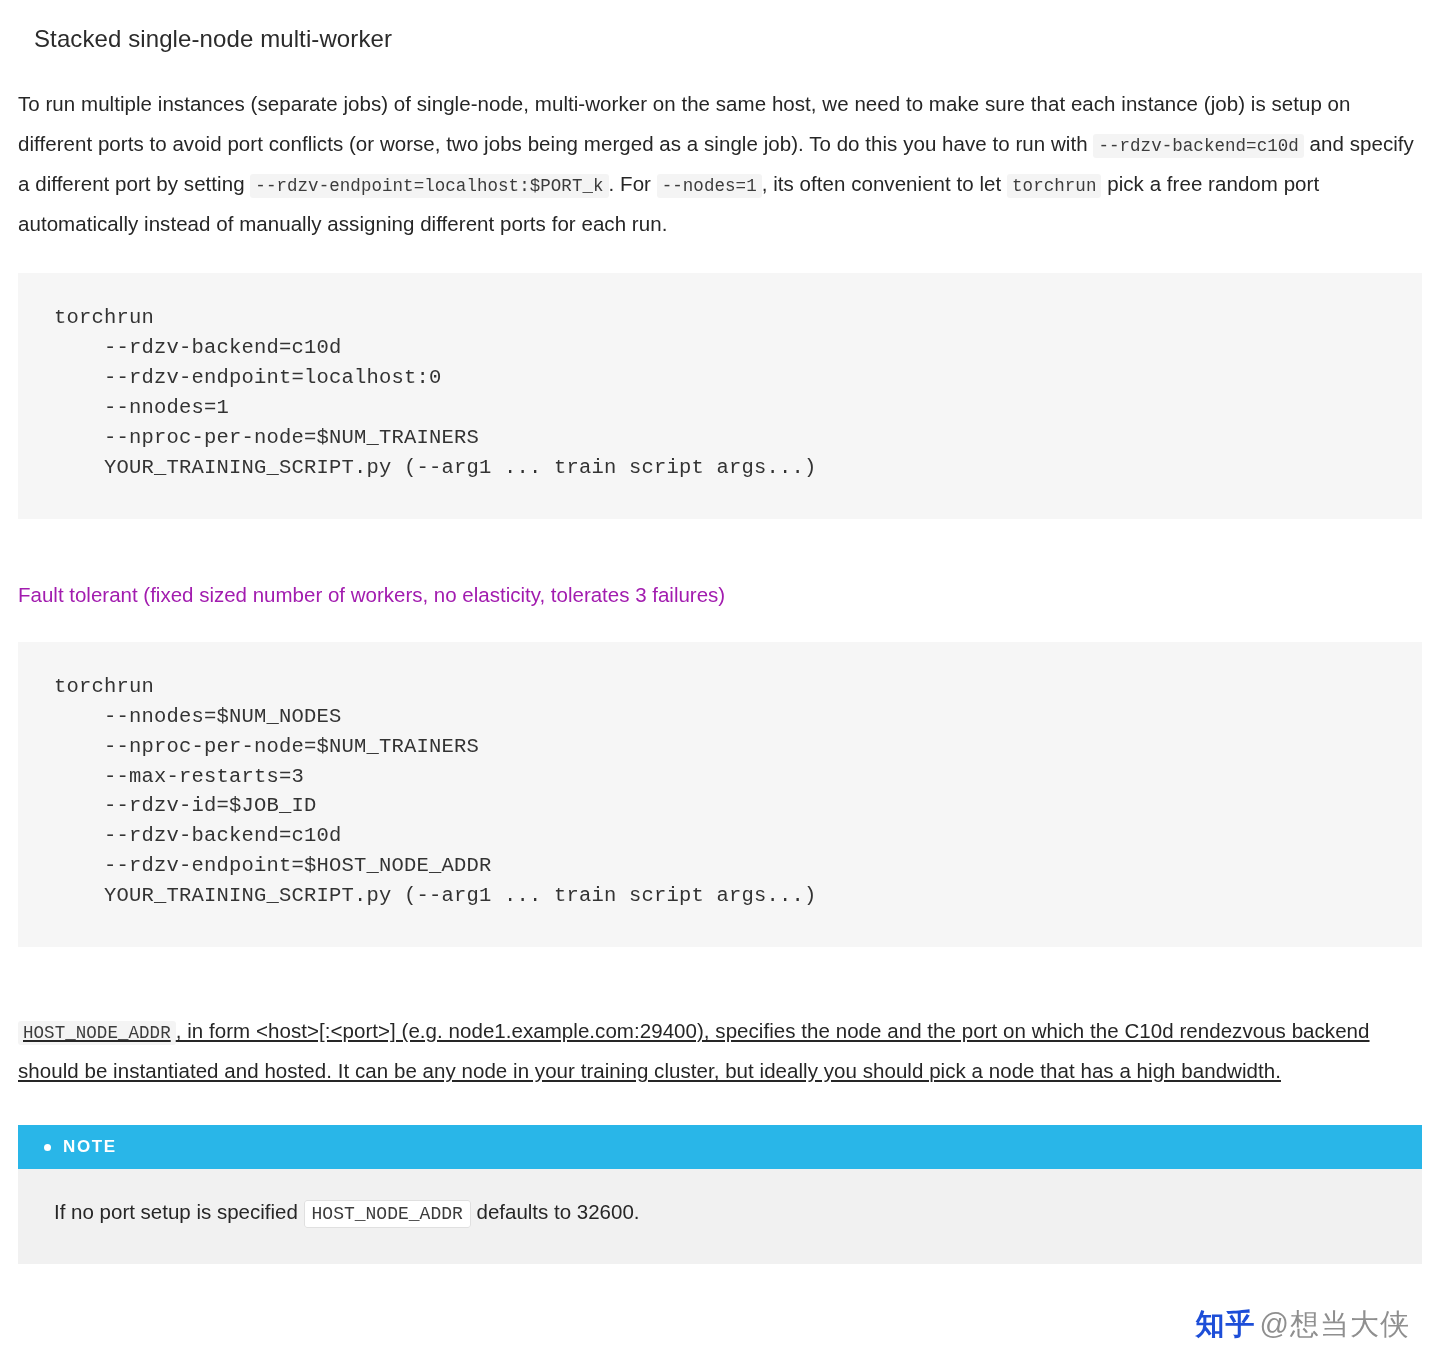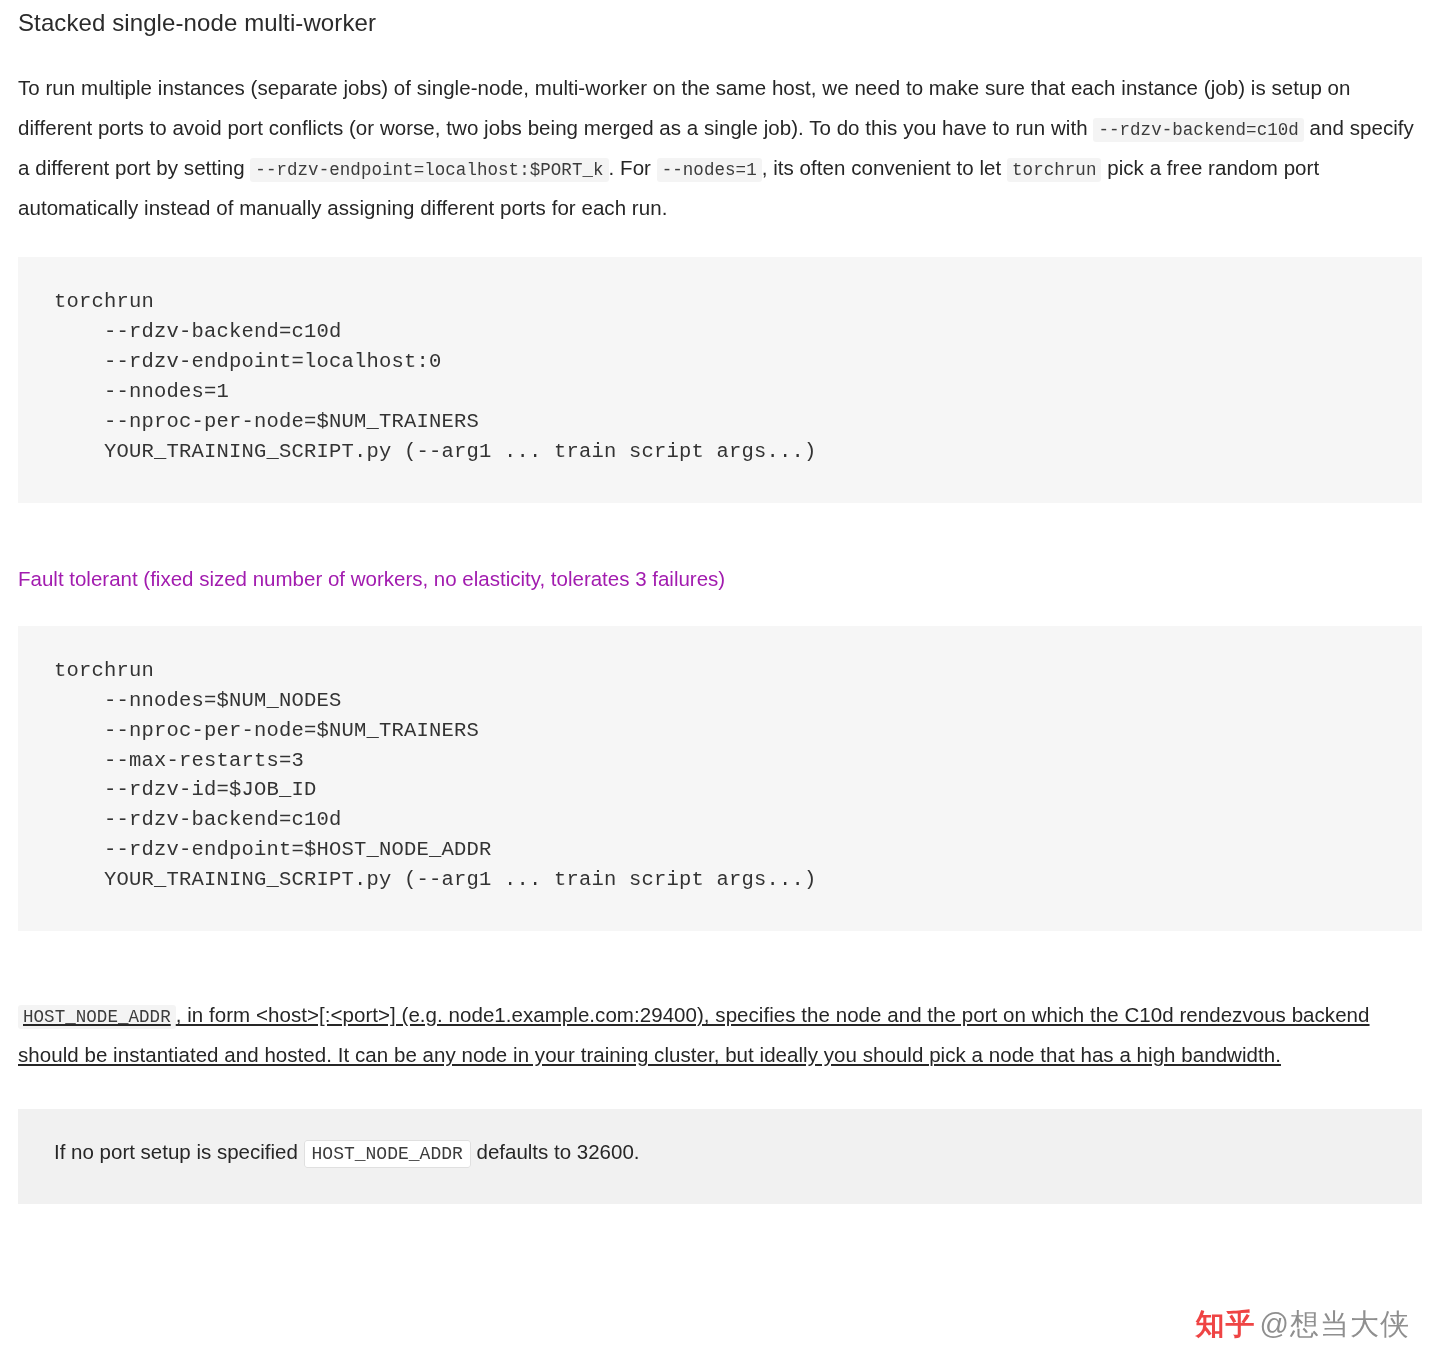"Stacked single-node multi-worker" .section-title { margin: 0 -> 16px }
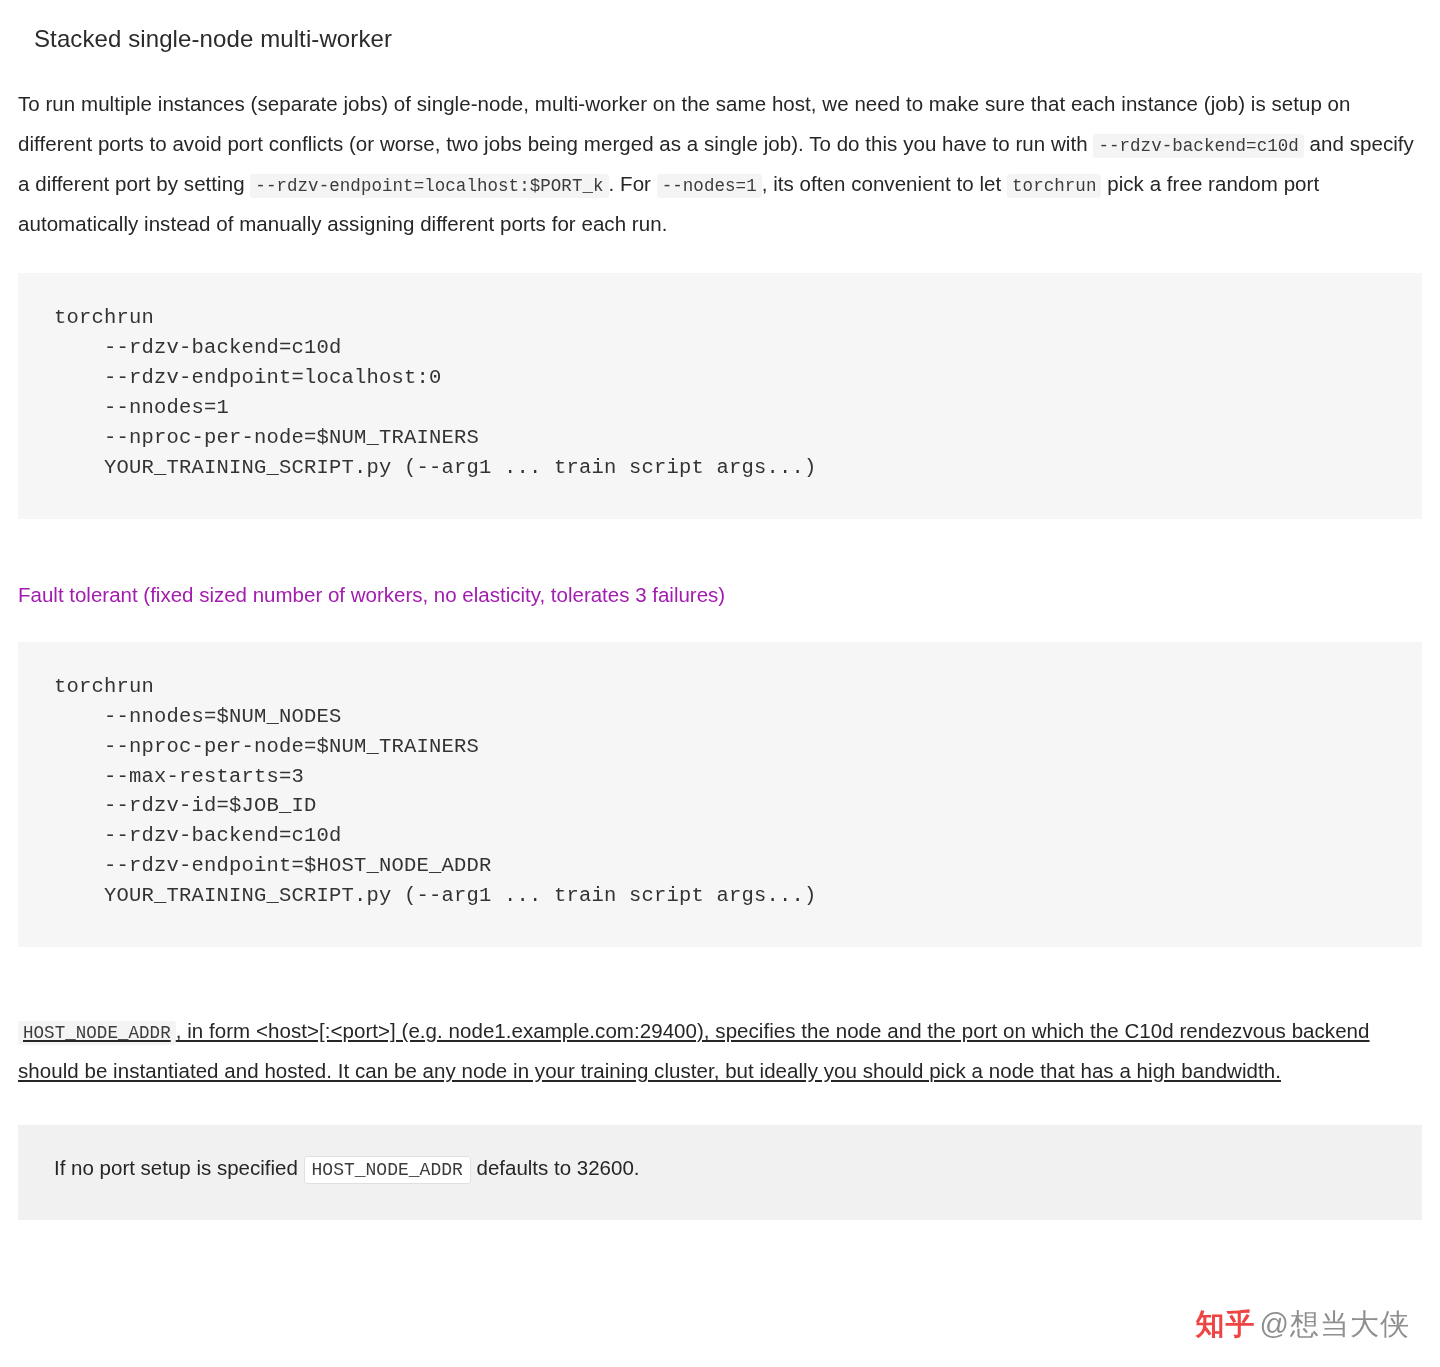"NOTE" div.note-header { html: none -> <div> <span></span> <span>NOTE</span> </div> }
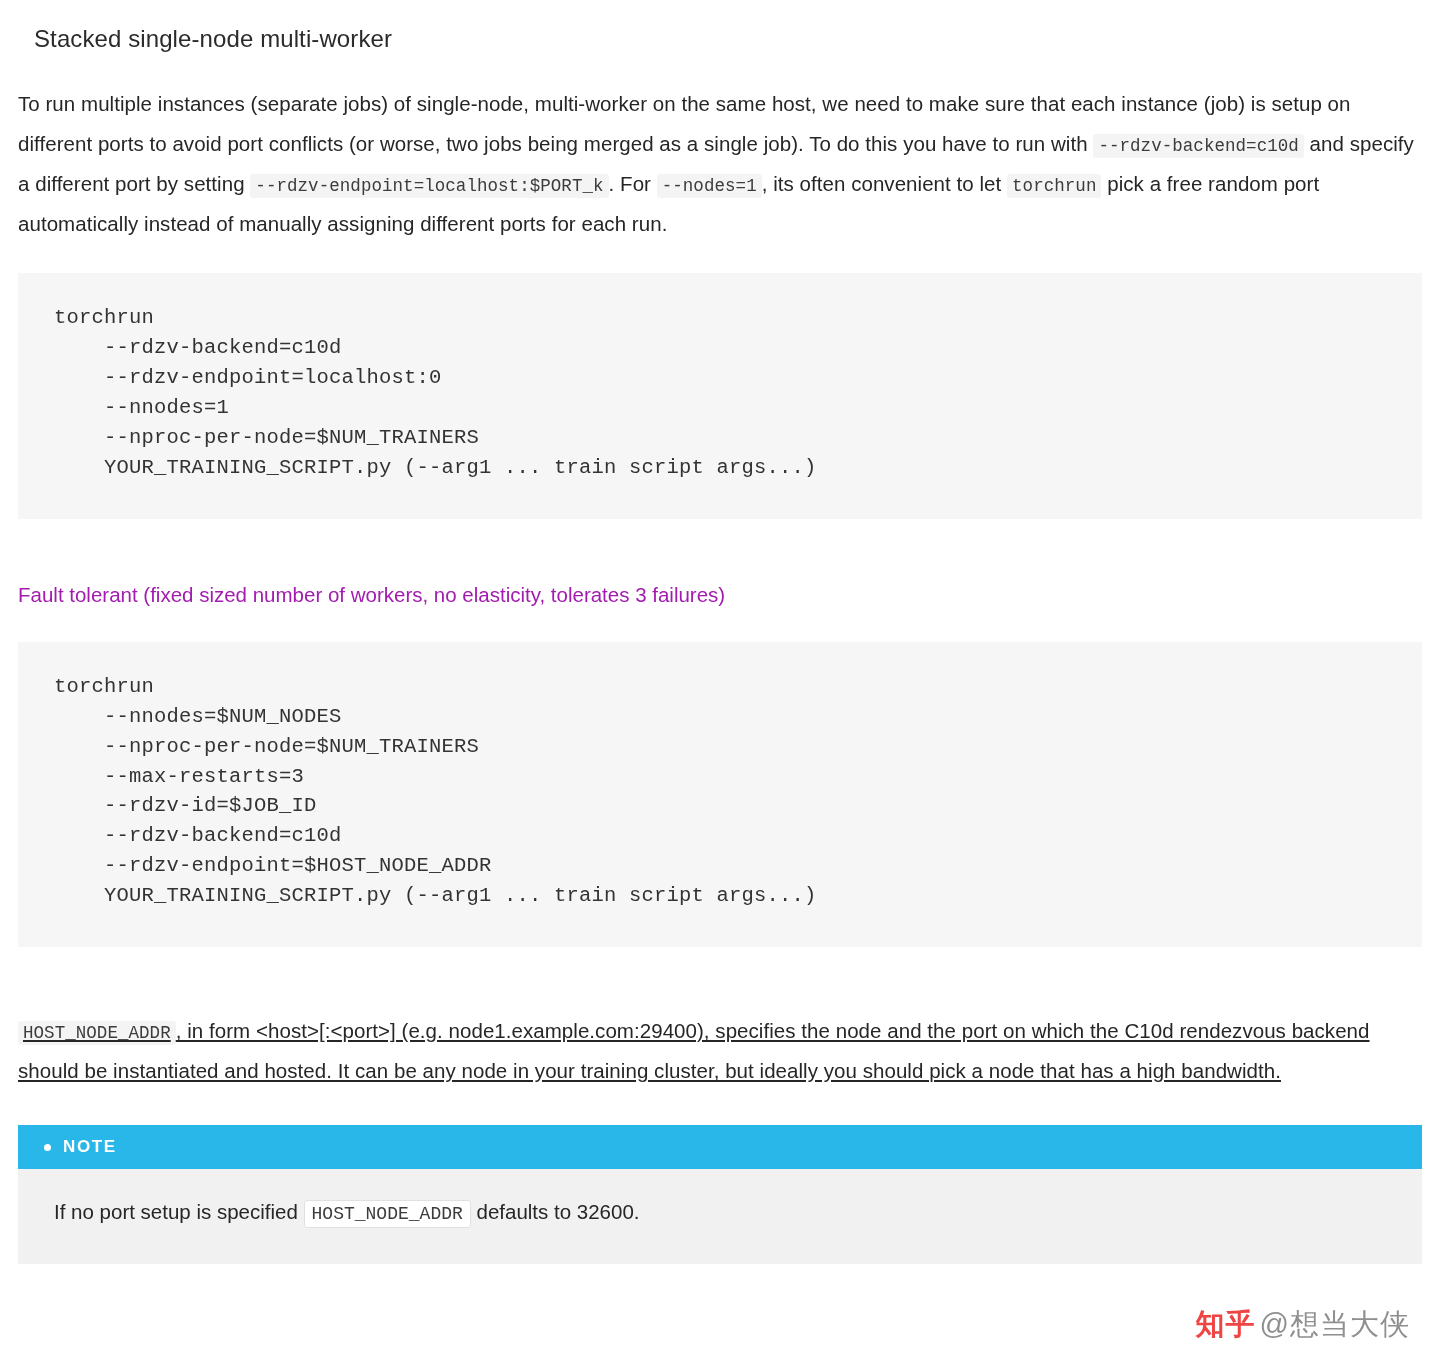"知乎" .watermark .zh-logo { color: #ef4444 -> #1d4ed8 }
